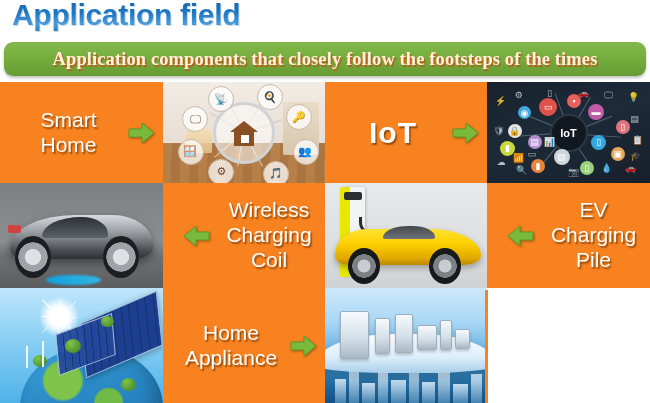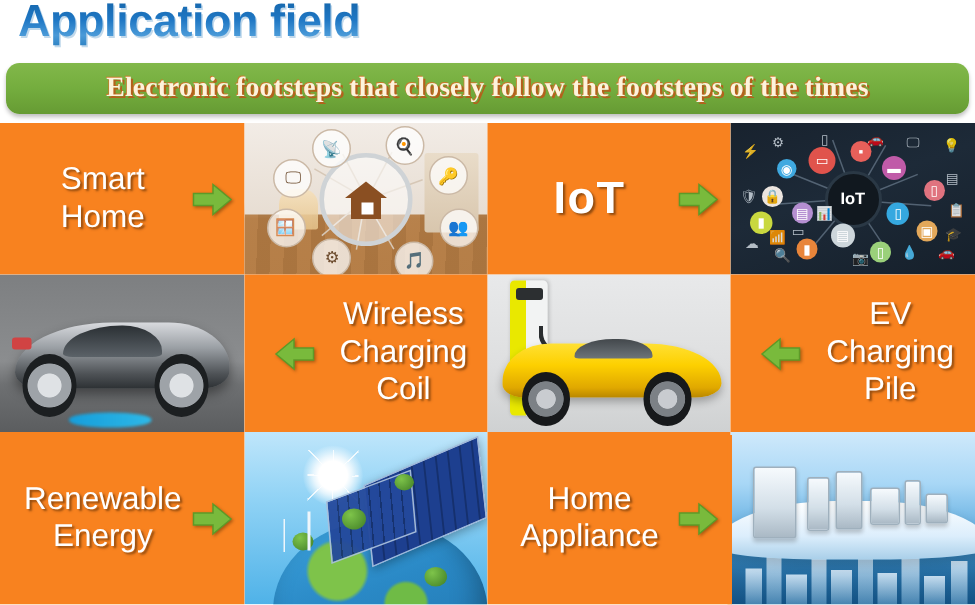"Electronic footsteps that closely follow" span.banner-text { text: Electronic footsteps -> Application components }
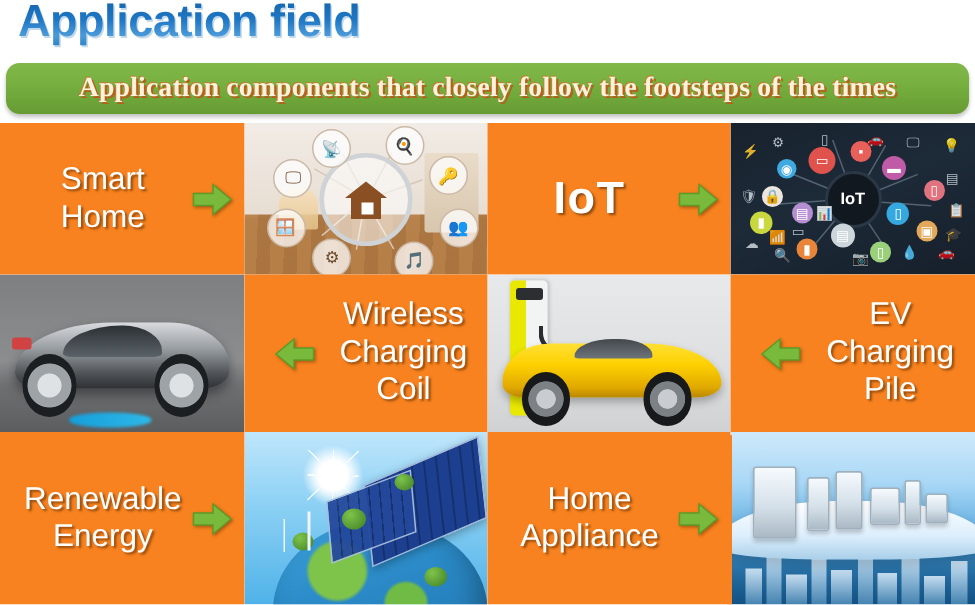"Renewable" div.cell { html: <div> <div> <div>Renewable<br>Energy</div> <div> <svg> <path></path> </svg> </div> </div> </div> -> none }
